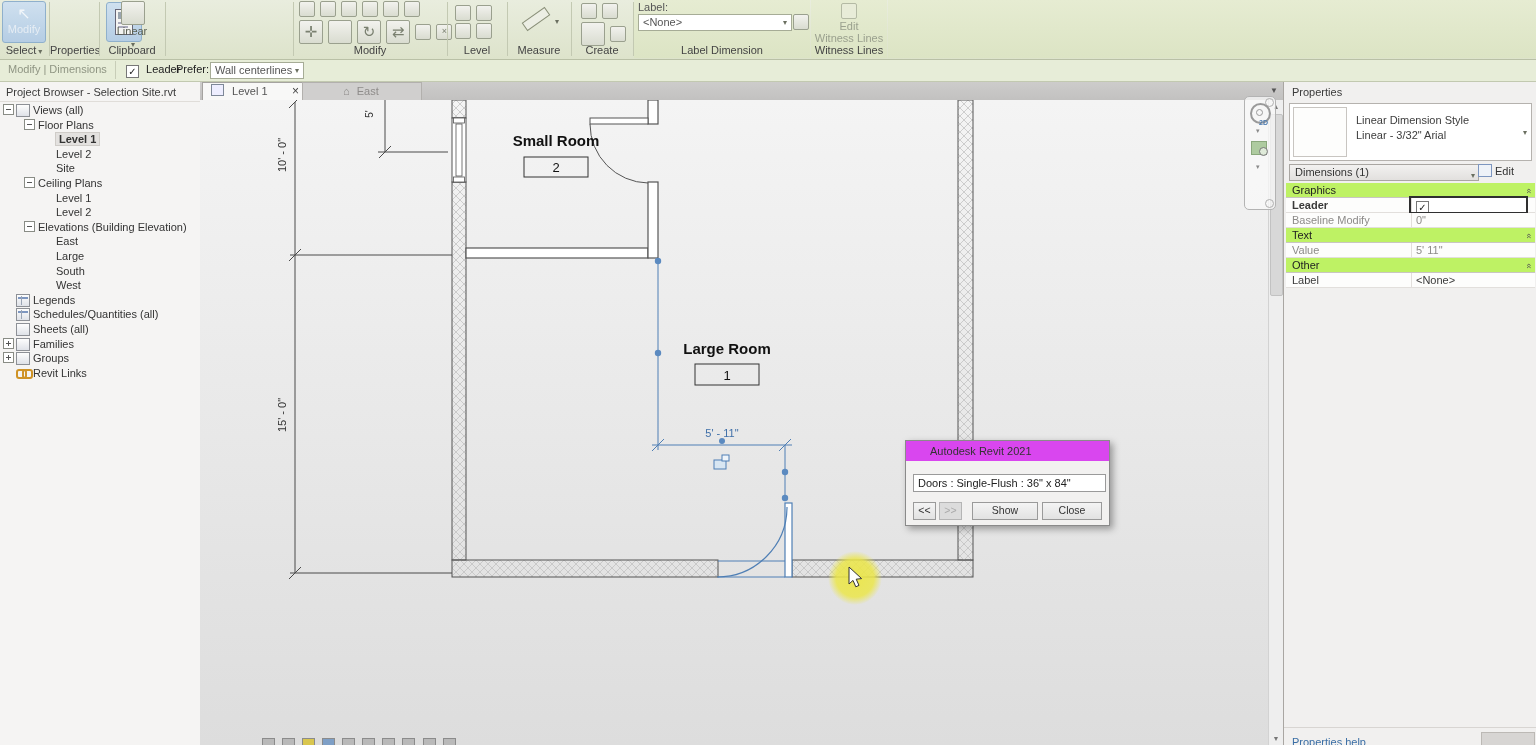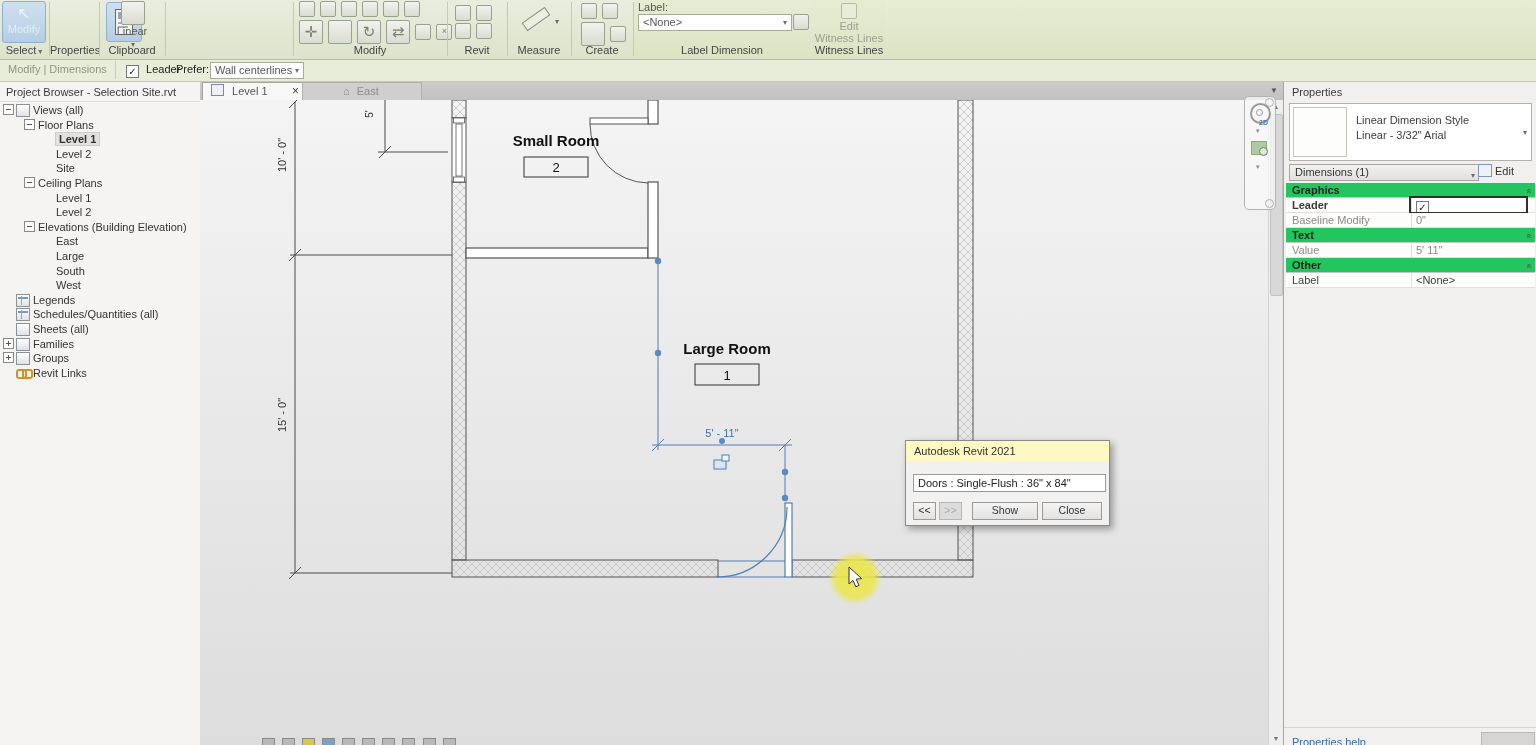"Revit" div.plabel { text: Revit -> Level }
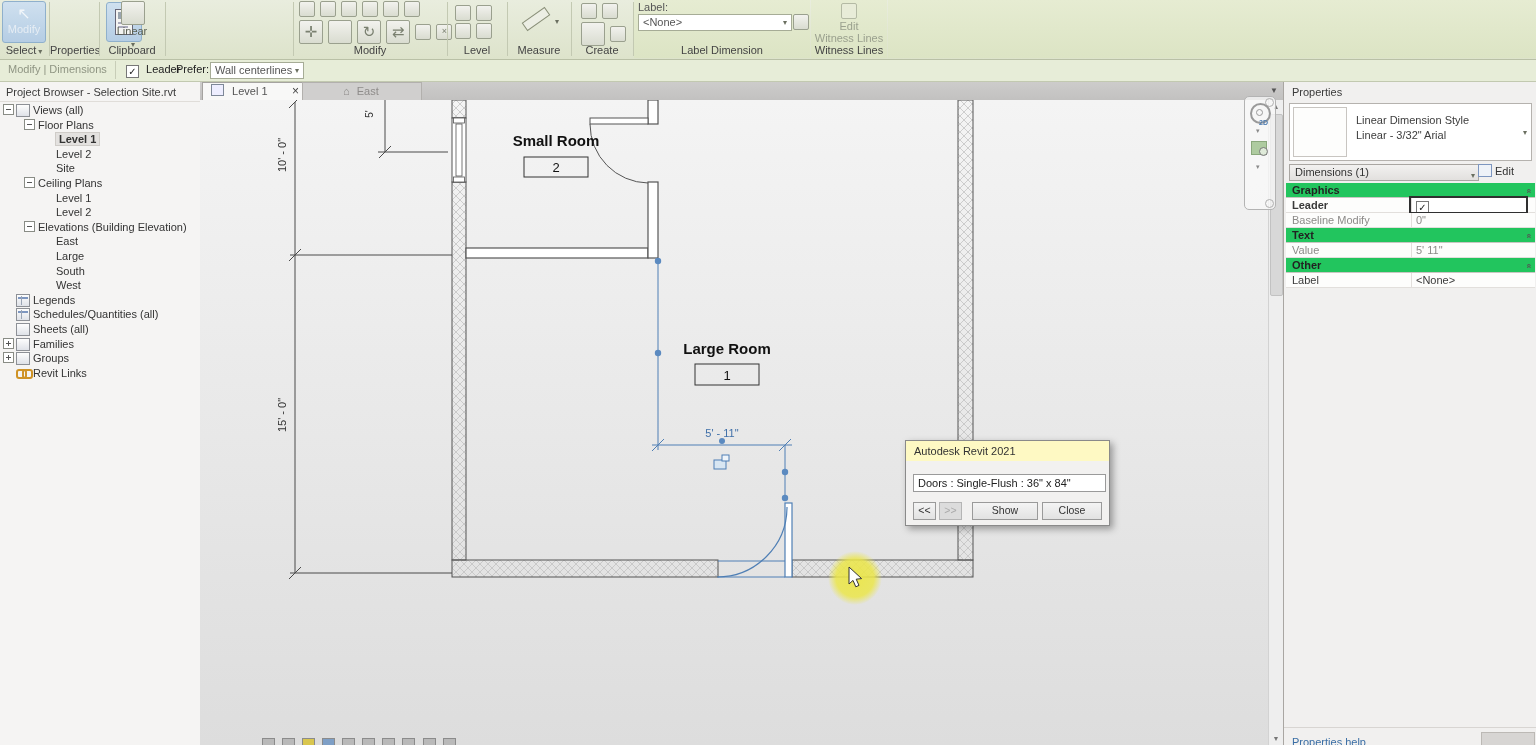"Graphics" .prow.sect { background: #22c55e -> #bef264; font-weight: bold -> normal }
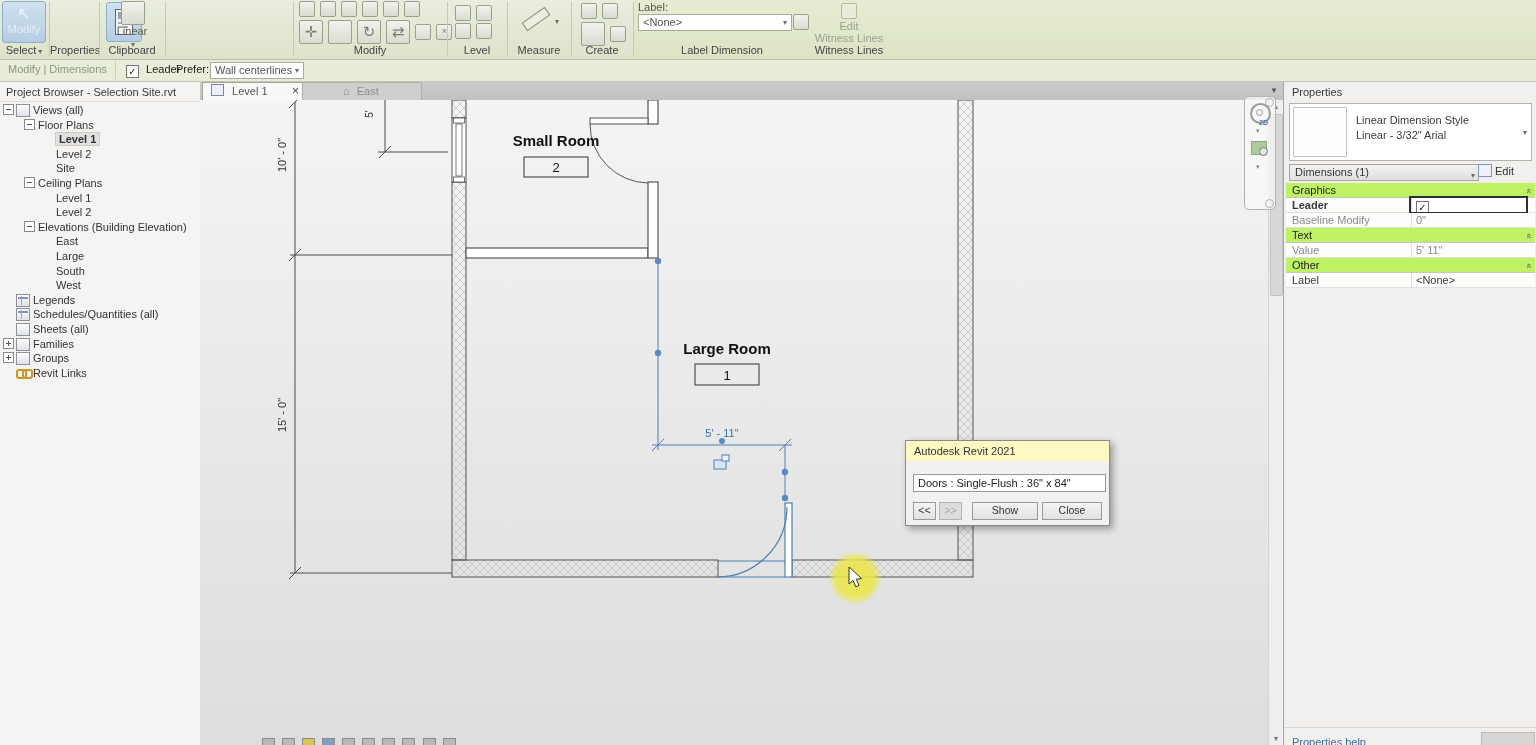"Autodesk Revit 2021" #dlg .dtitle { background: #fef9c3 -> #d946ef; padding-left: 8px -> 24px }
